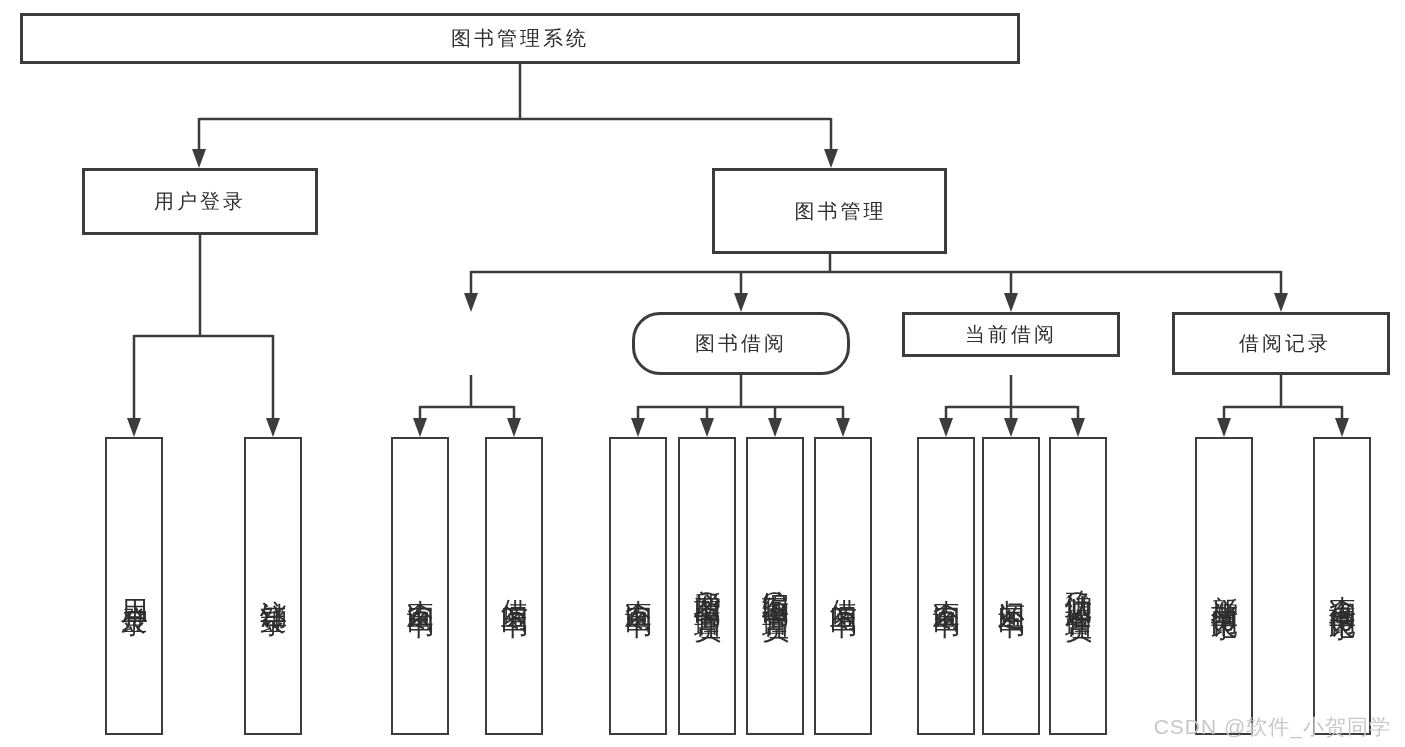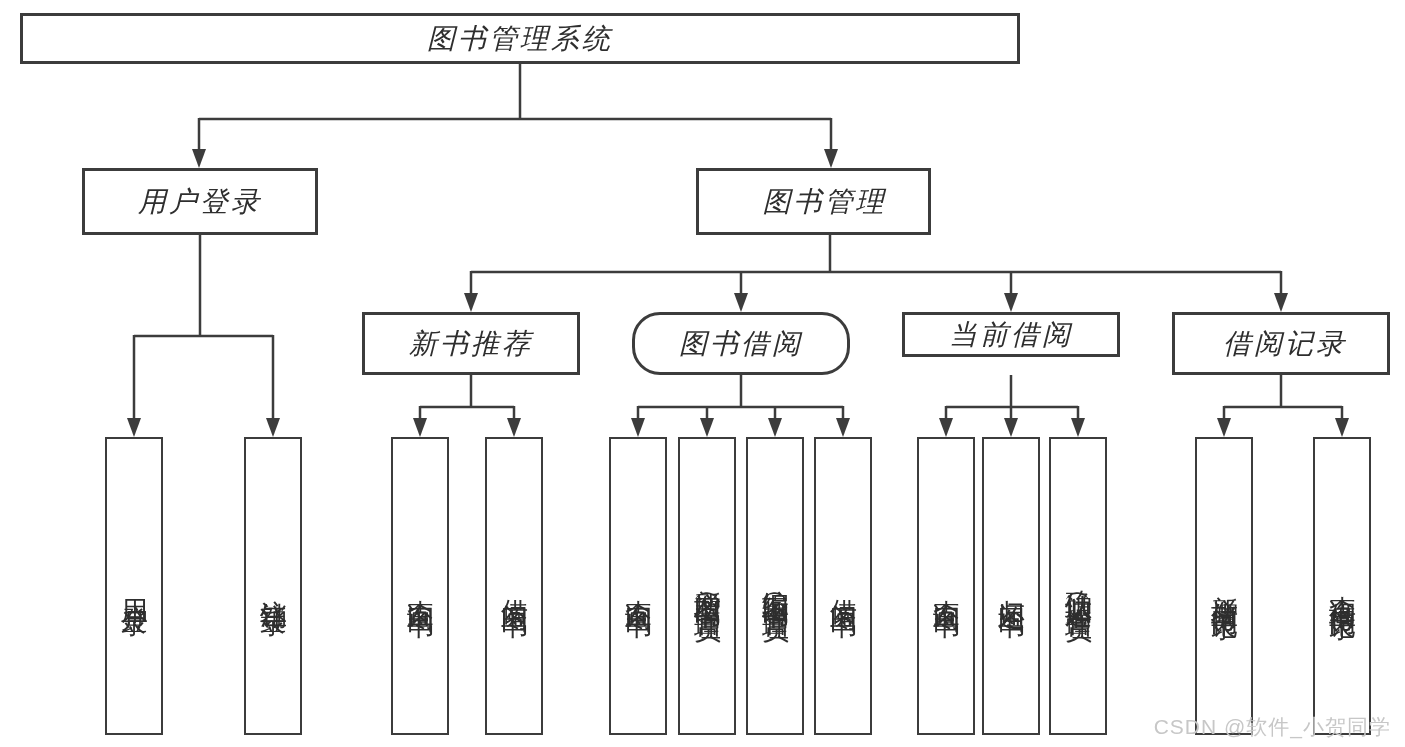"图书管理系统" .hlabel { font-size: 28px -> 20px; font-style: italic -> none }
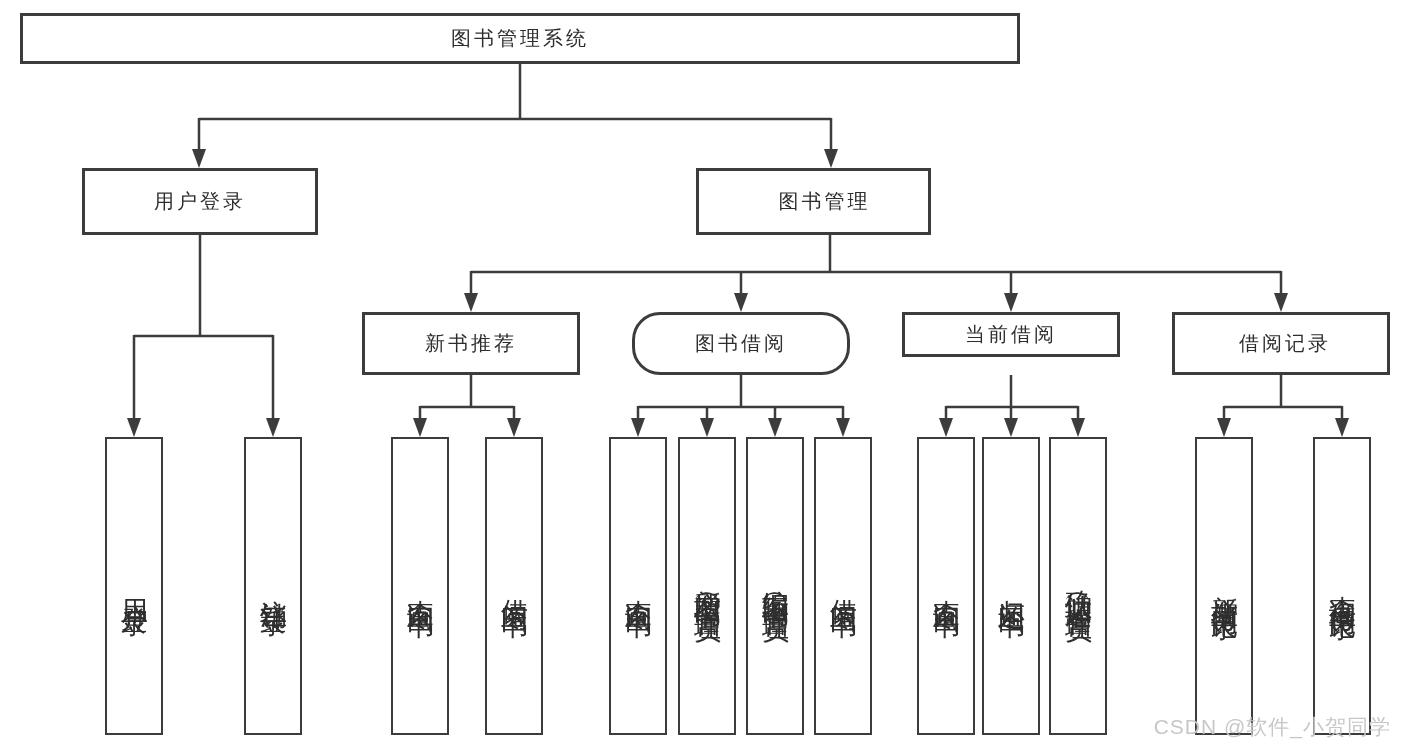"图书管理" div.box { height: 67px -> 86px; left: 696px -> 712px }
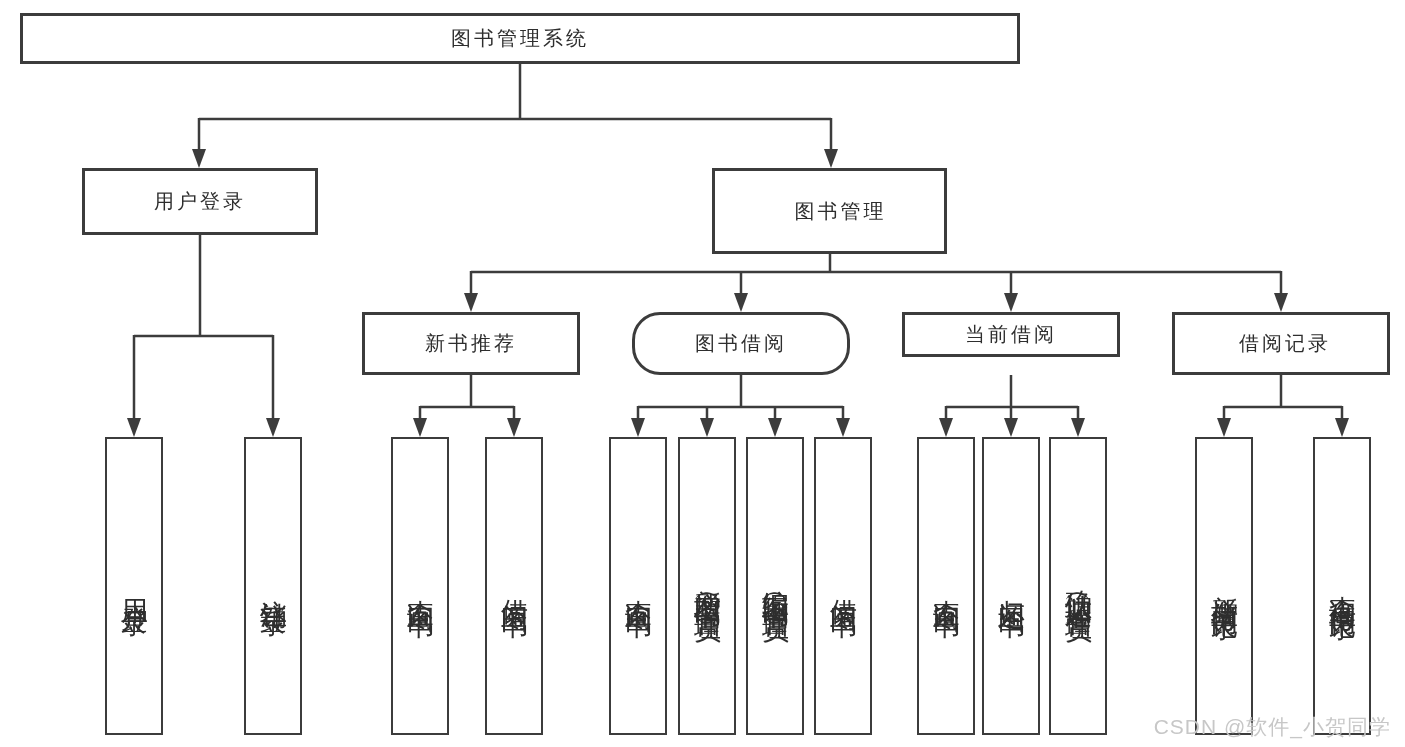"新书推荐" div.box { html: <div> <span>新书推荐</span> </div> -> none }
